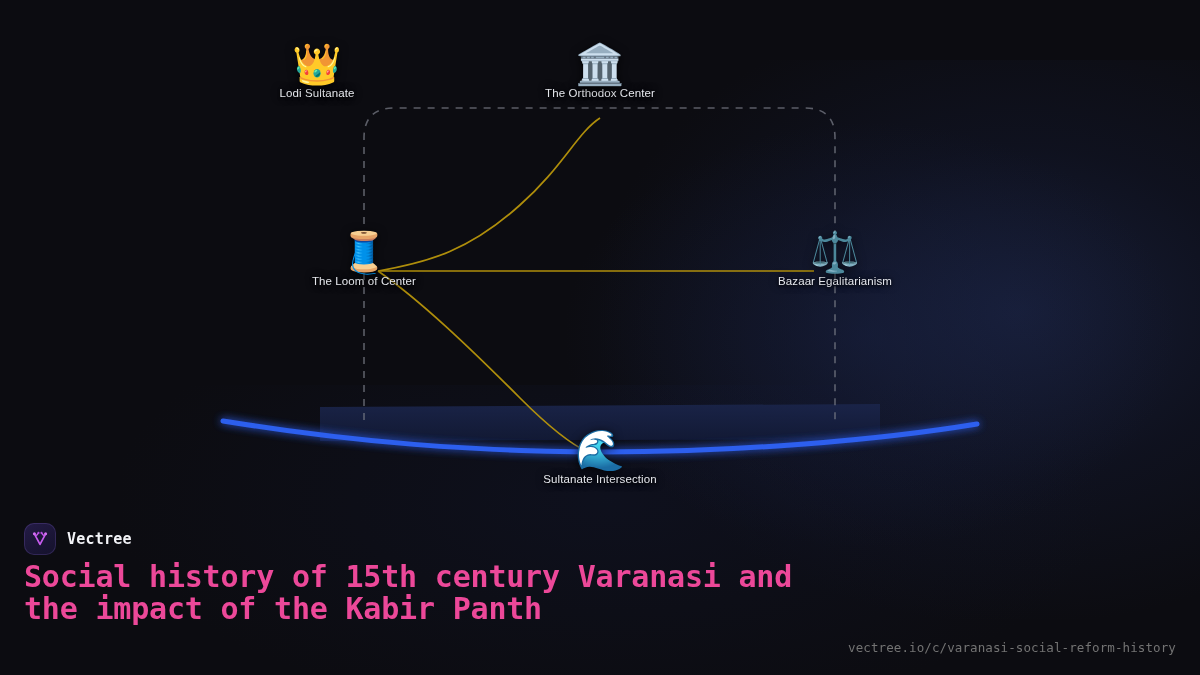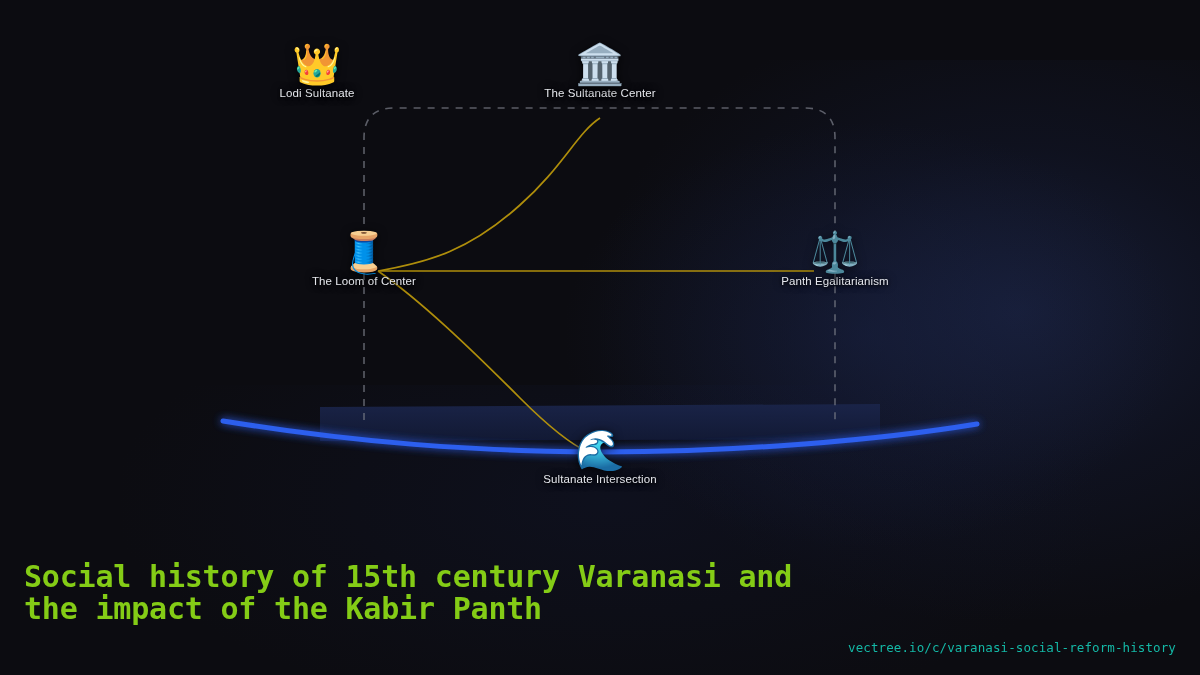"The Sultanate Center" span.label { text: Sultanate -> Orthodox }
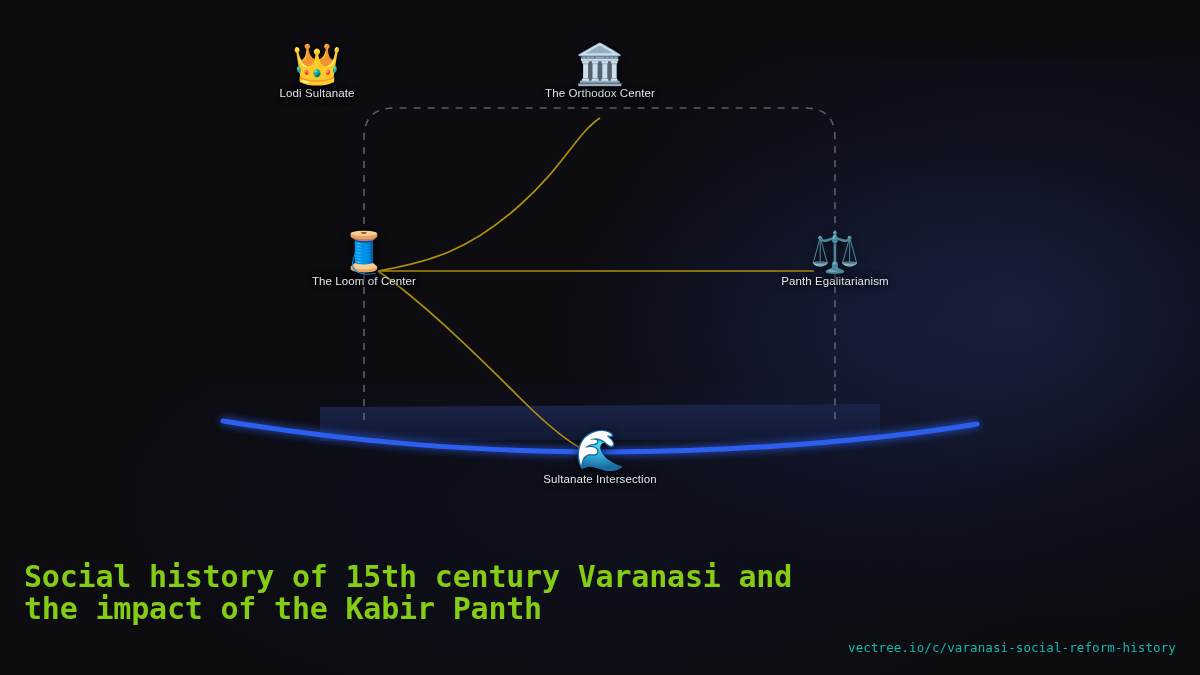"Panth Egalitarianism" span.label { text: Panth -> Bazaar }
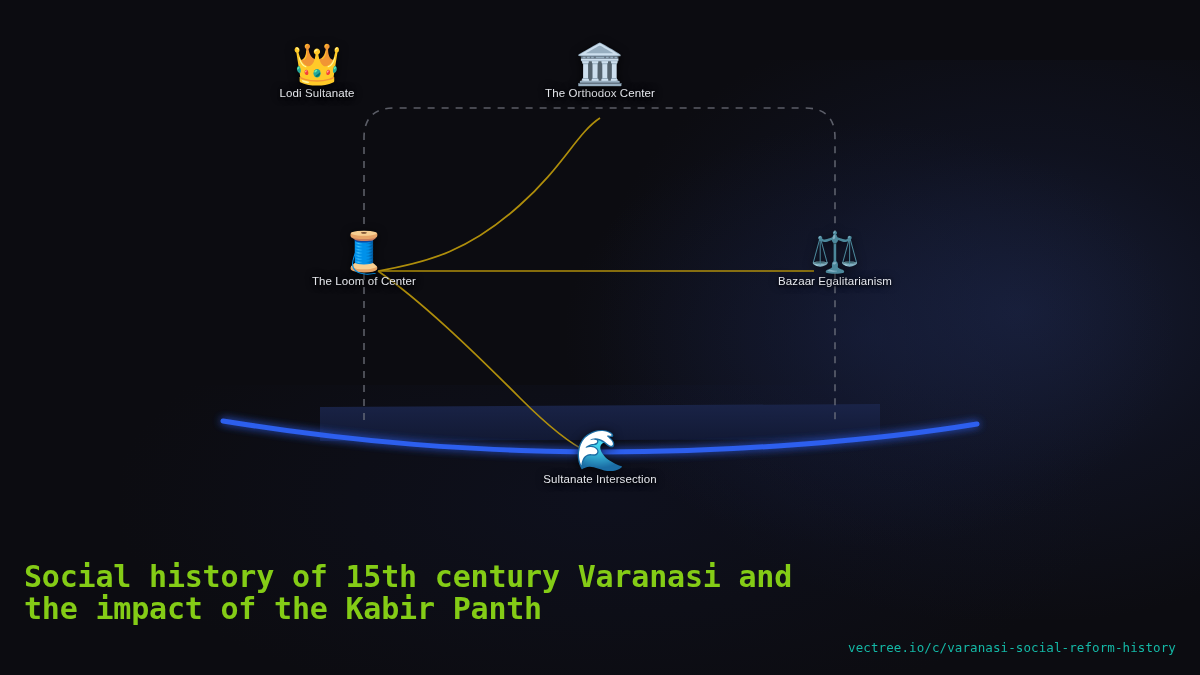"Vectree" div { html: none -> <div> <div> <svg> <path></path> <path></path> <circle></circle> <circle></circle> <circle></circle> <circle></circle> </svg> </div> <span>Vectree</span> </div> }
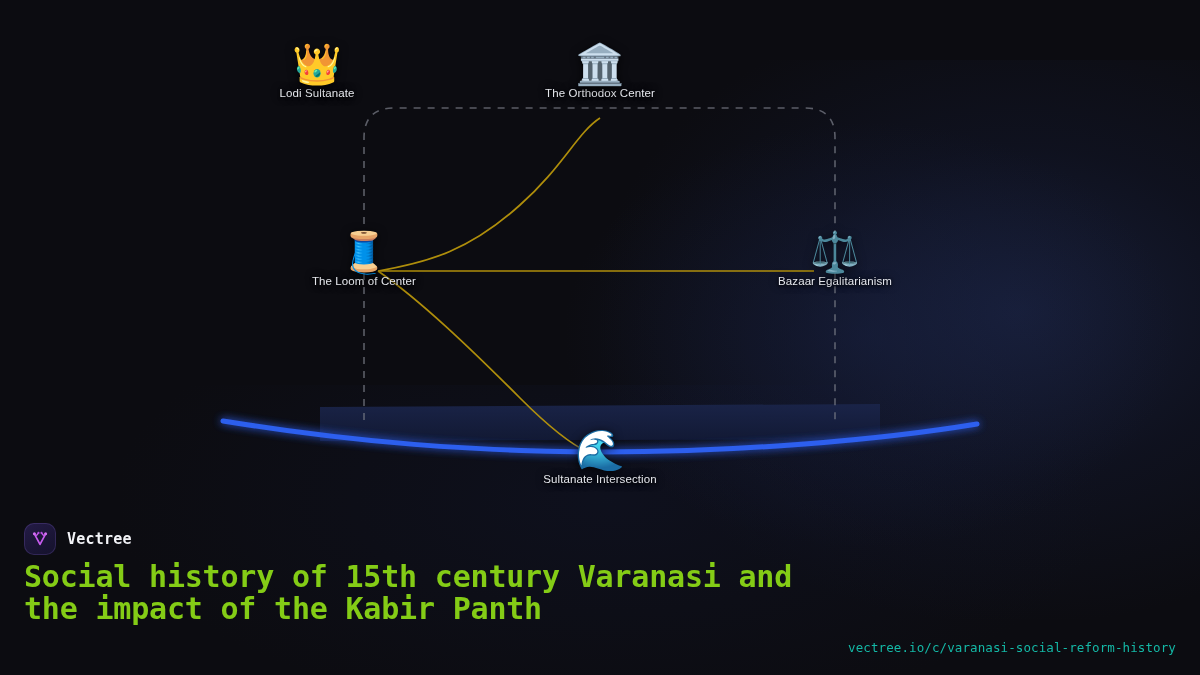"Social history of 15th century" #title { color: #84cc16 -> #ec4899 }
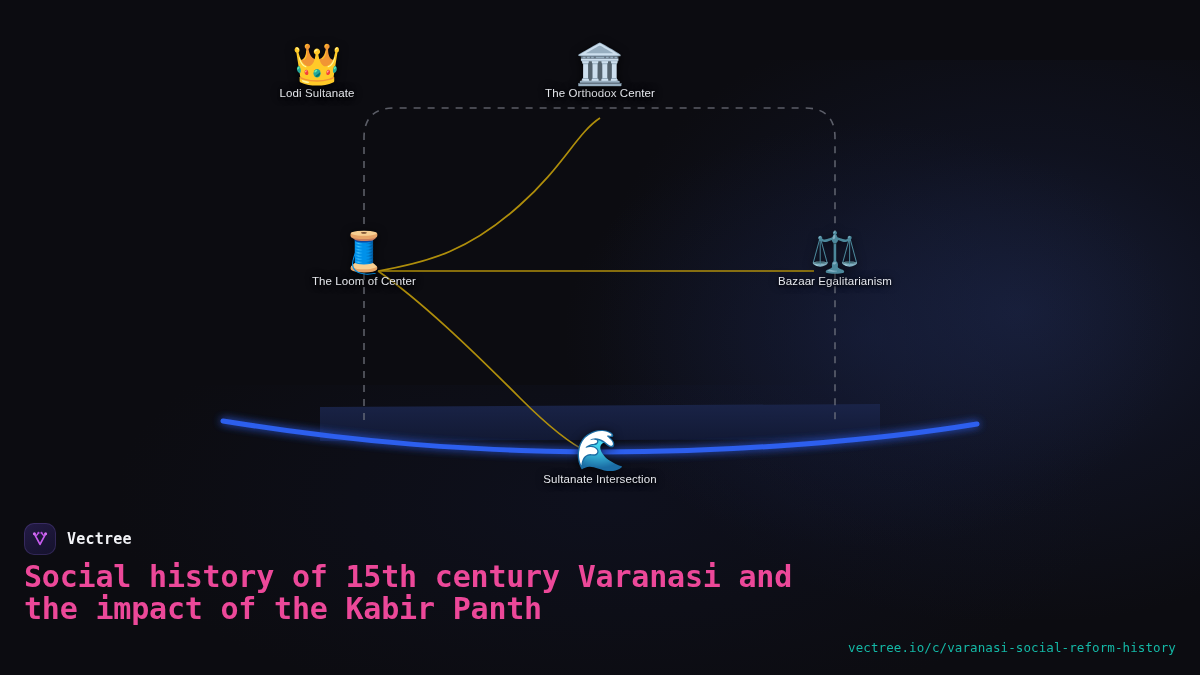"vectree.io/c/varanasi-social-reform-hist" #url { color: #14b8a6 -> #737373 }
